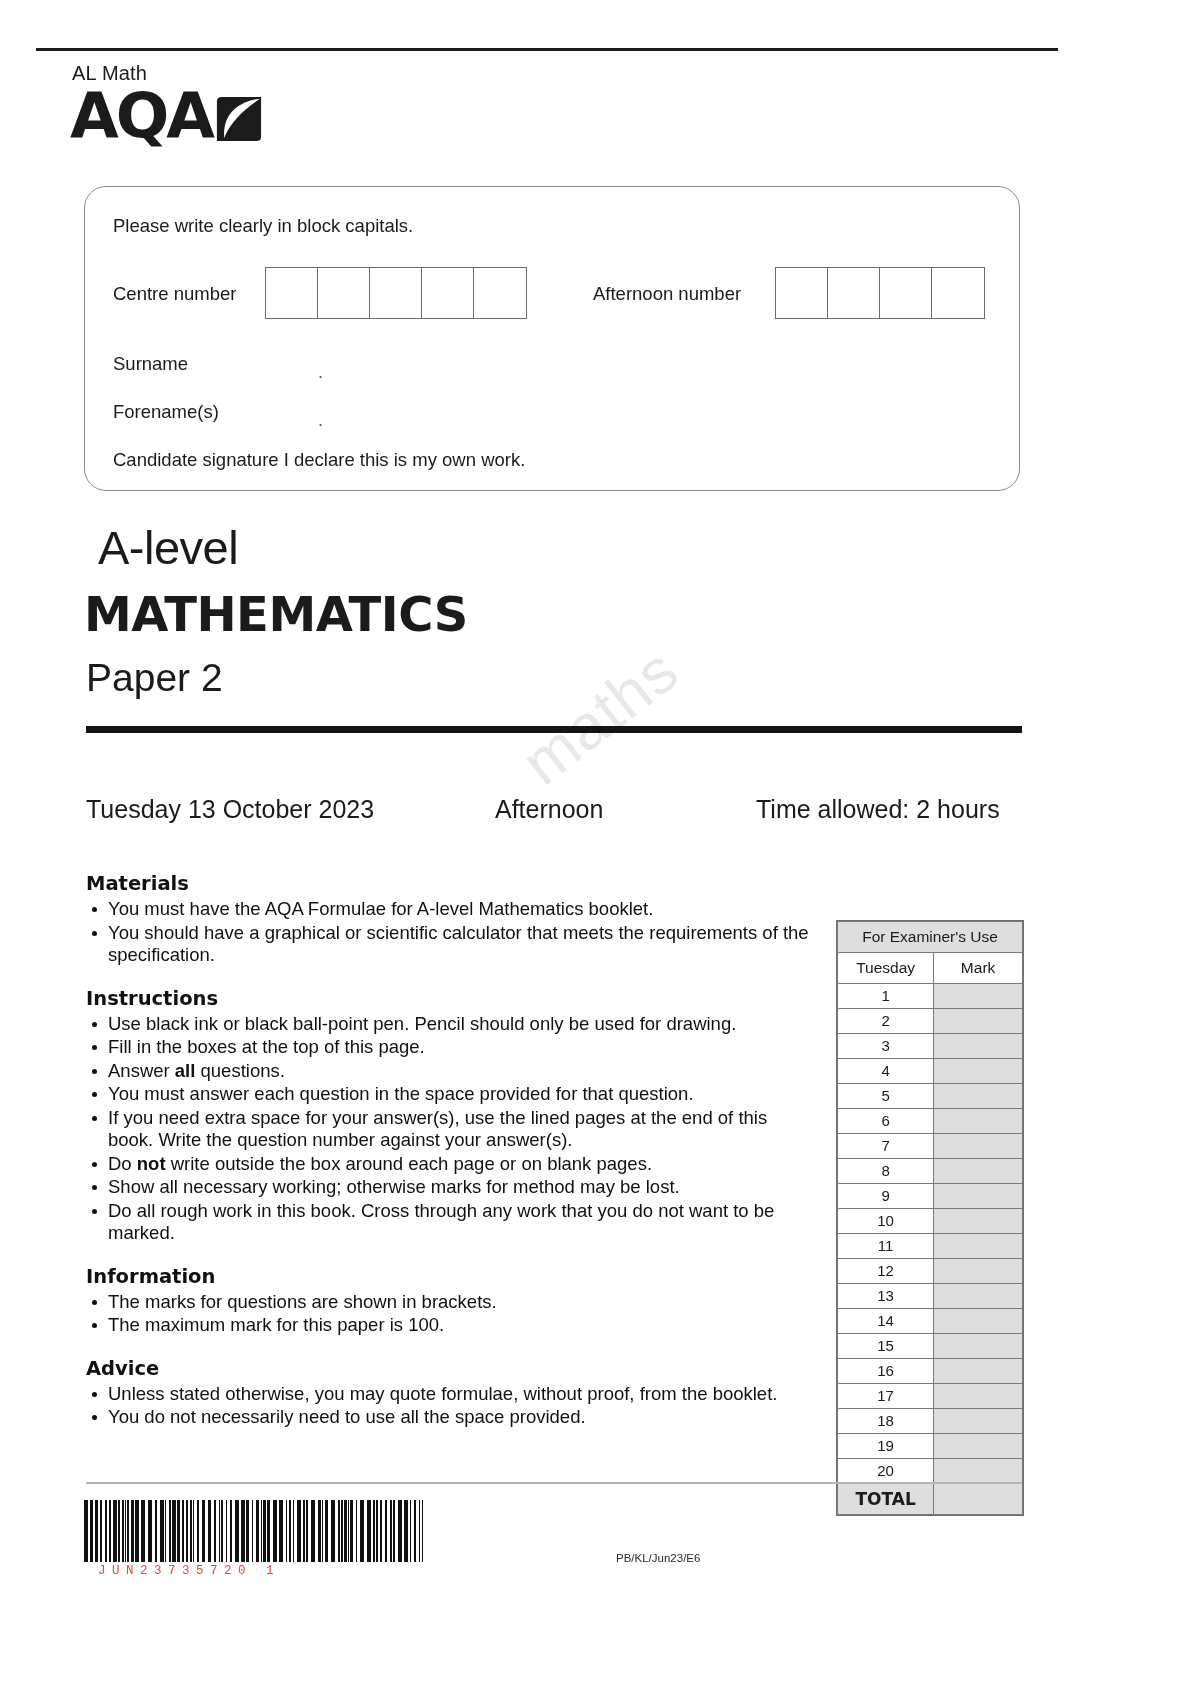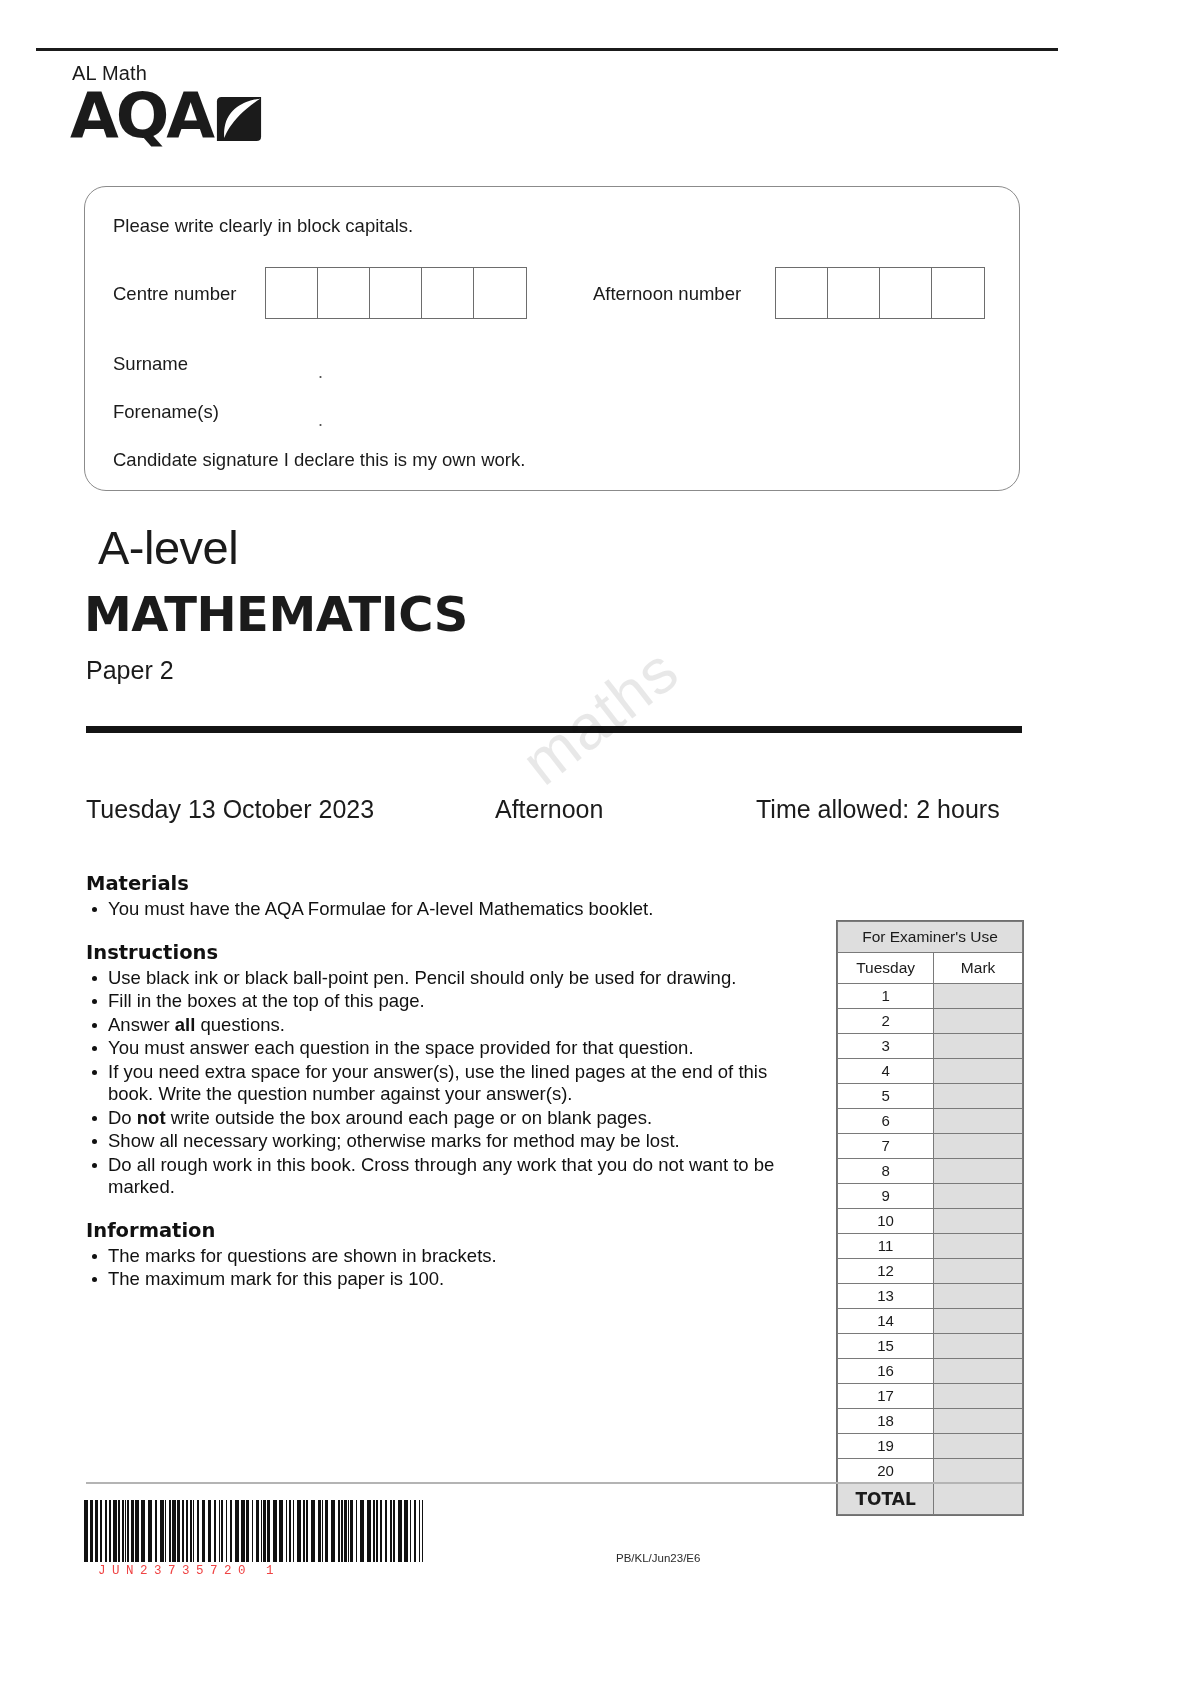"Paper 2" .t-paper { font-size: 25px -> 39px }
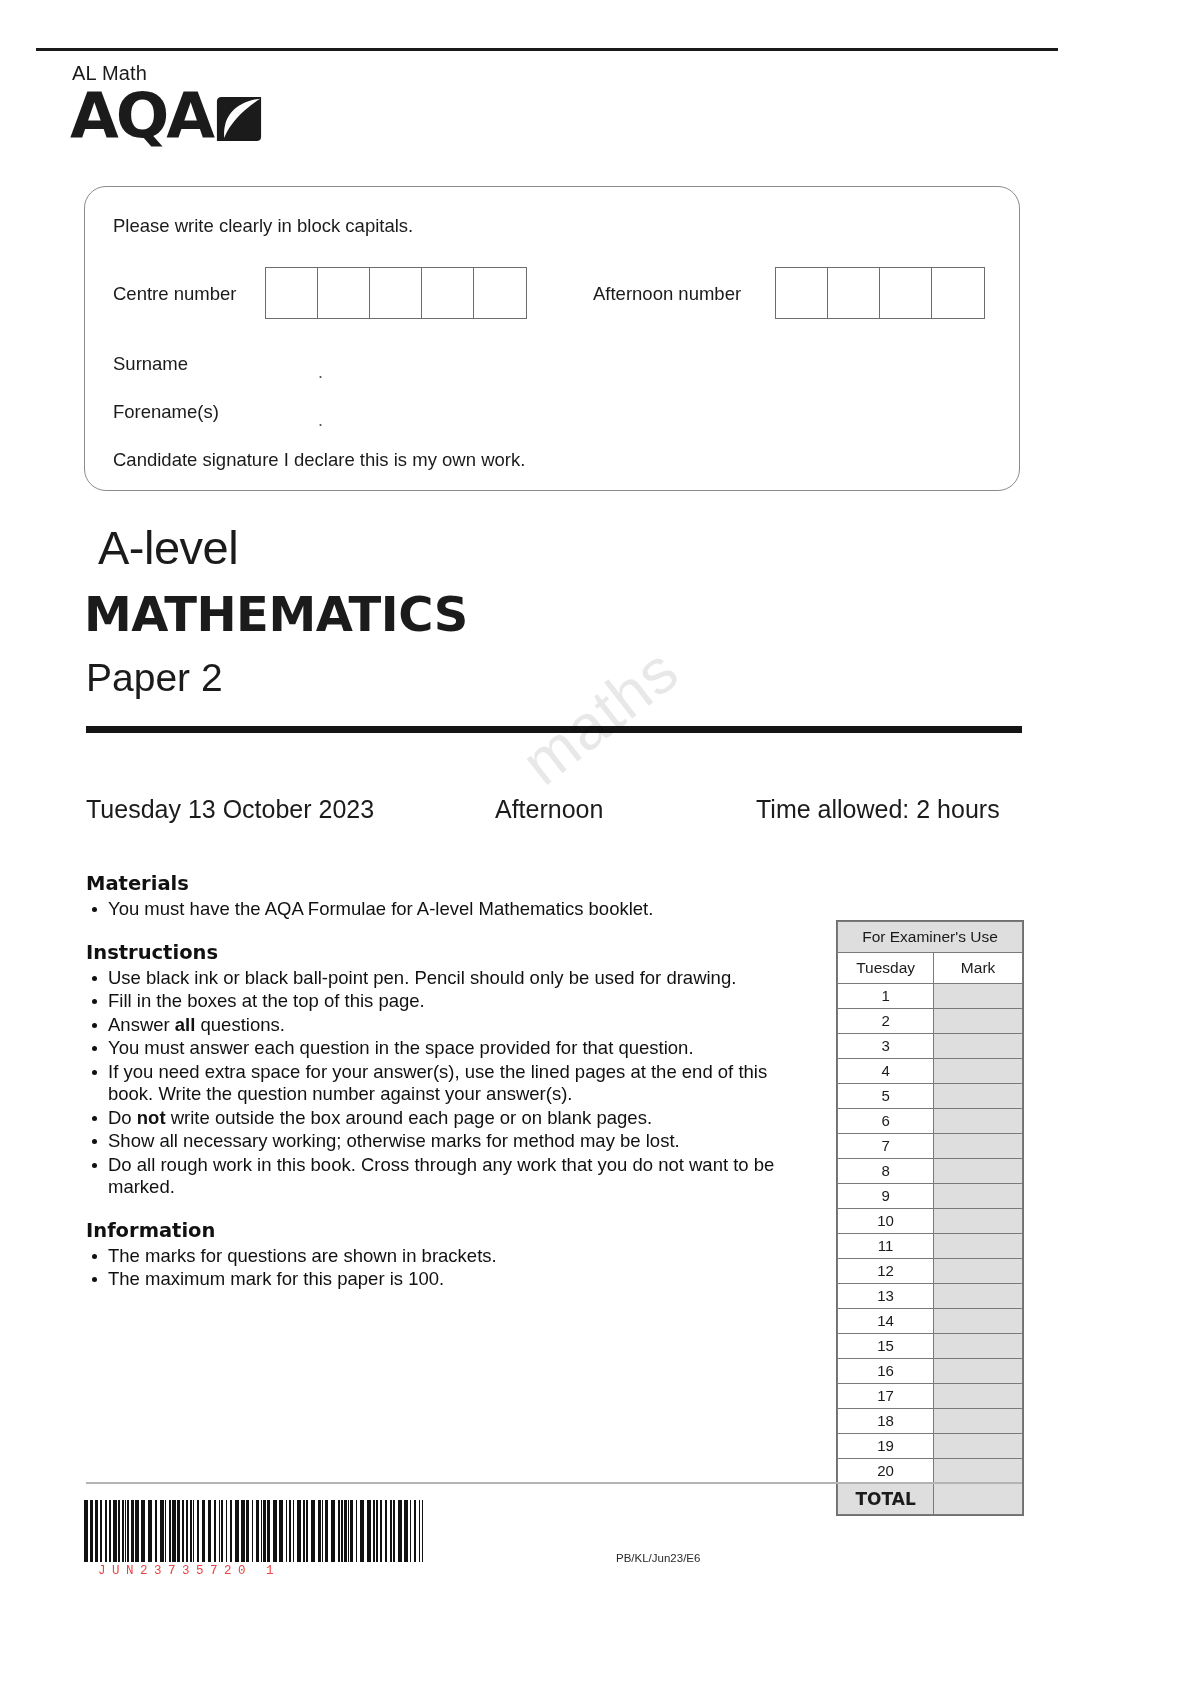"You should have a graphical" li { html: none -> <li>You should have a graphical or scientific calculator that meets the requirements of the specification.</li> }
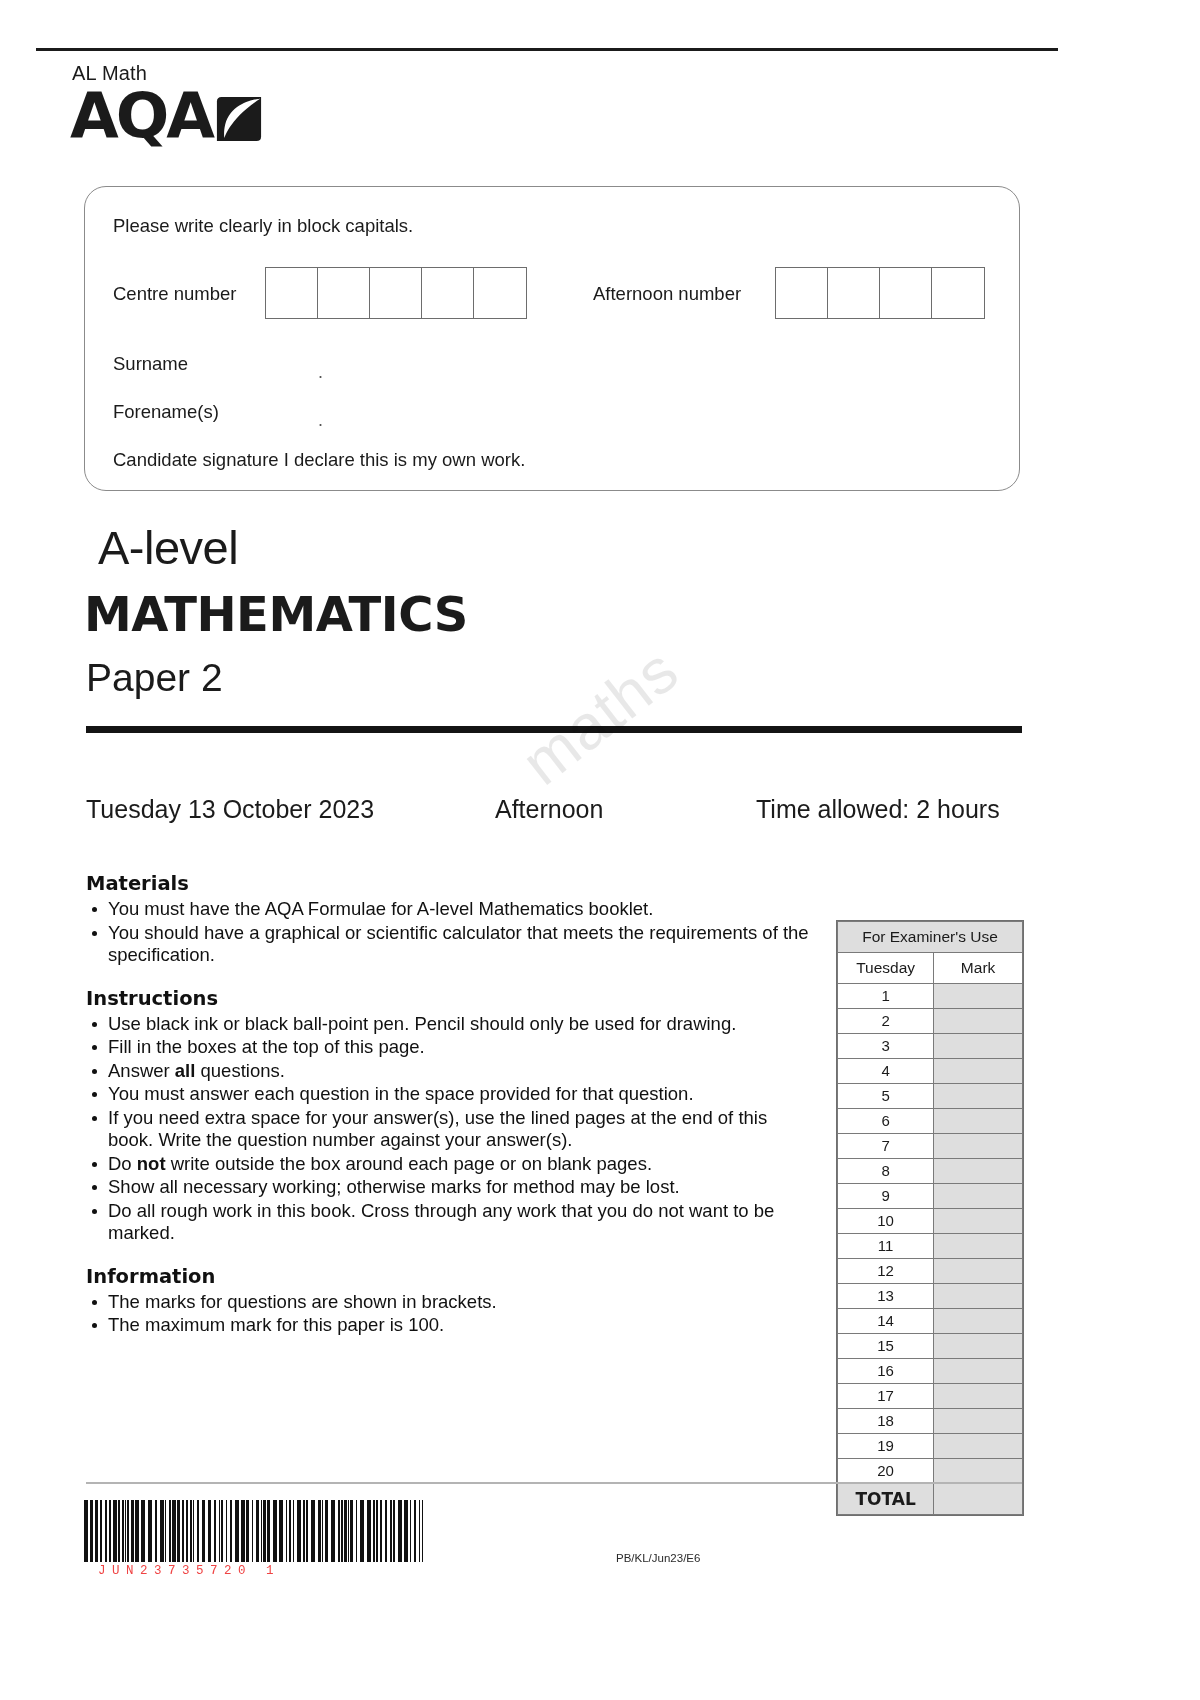"Advice" div.sec-head { html: none -> <div>Advice</div> }
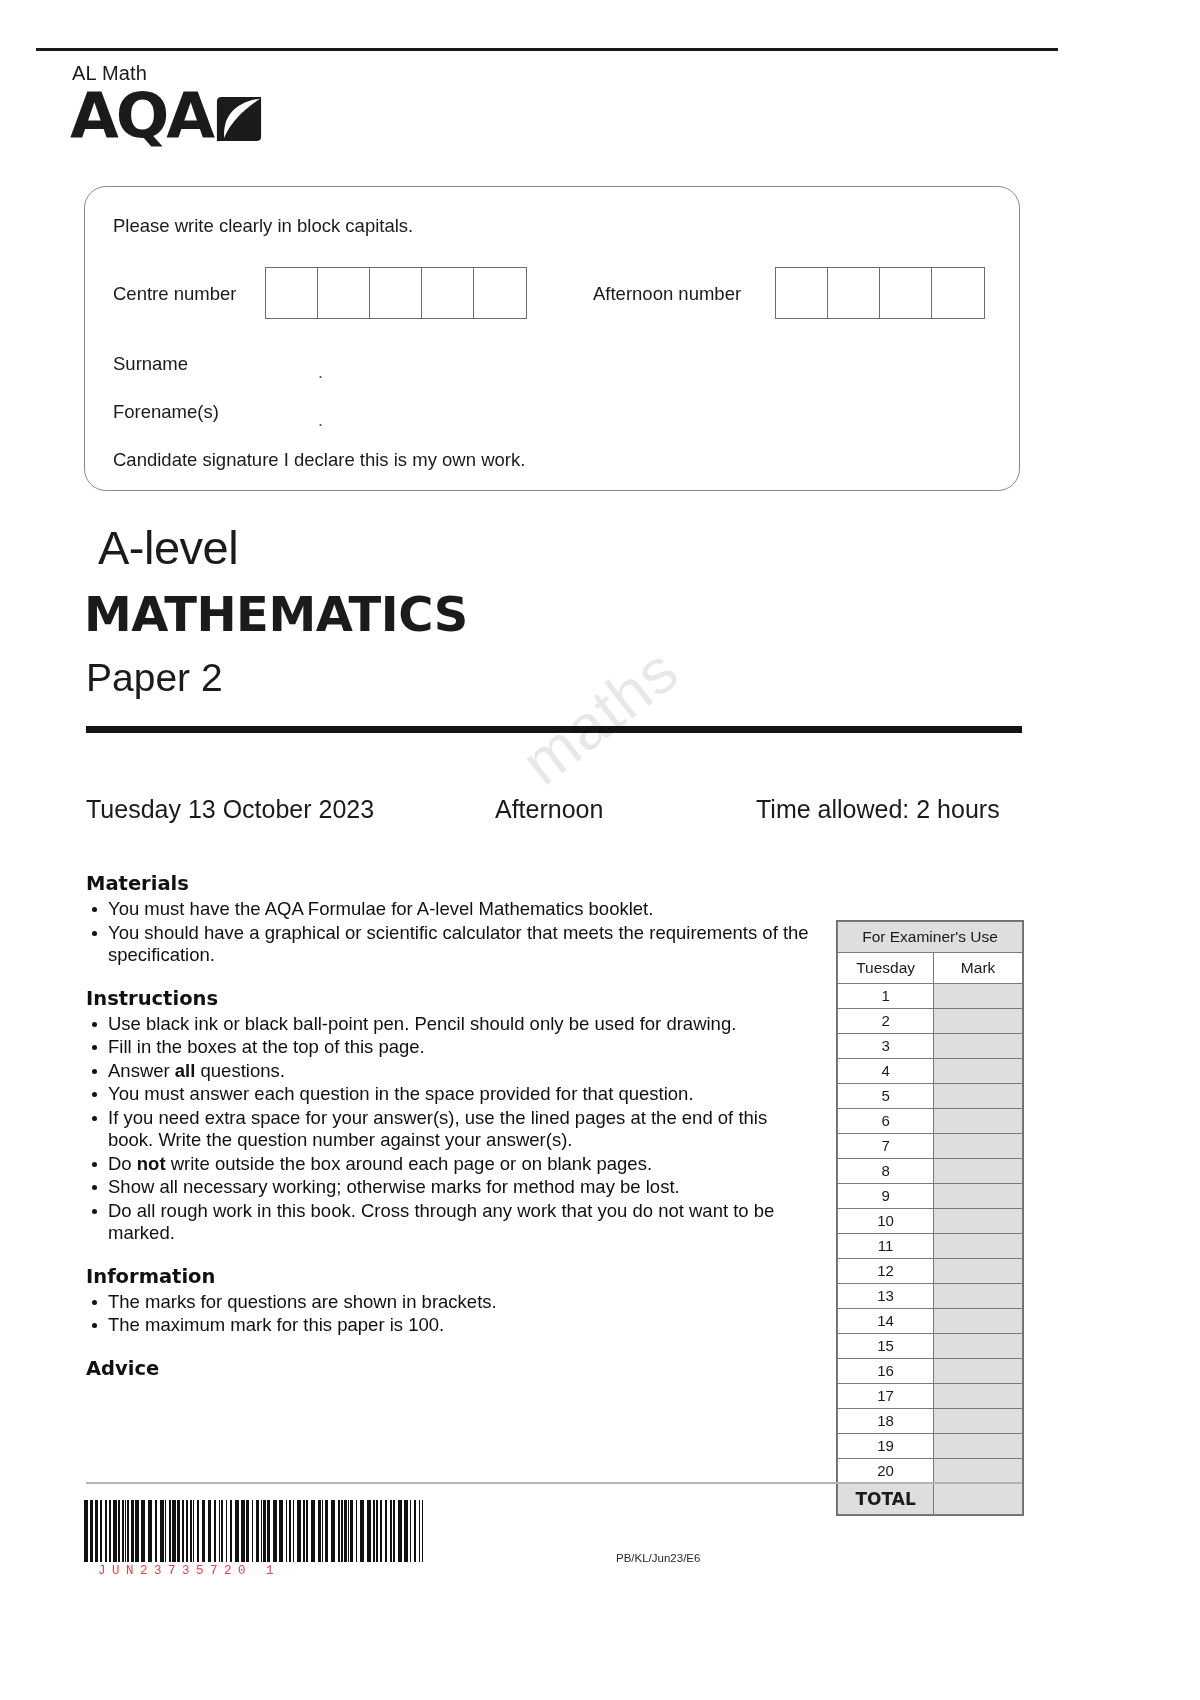"Unless stated otherwise, you may" ul.blist { html: none -> <ul> <li>Unless stated otherwise, you may quote formulae, without proof, from the booklet.</li> <li>You do not necessarily need to use all the space provided.</li> </ul> }
